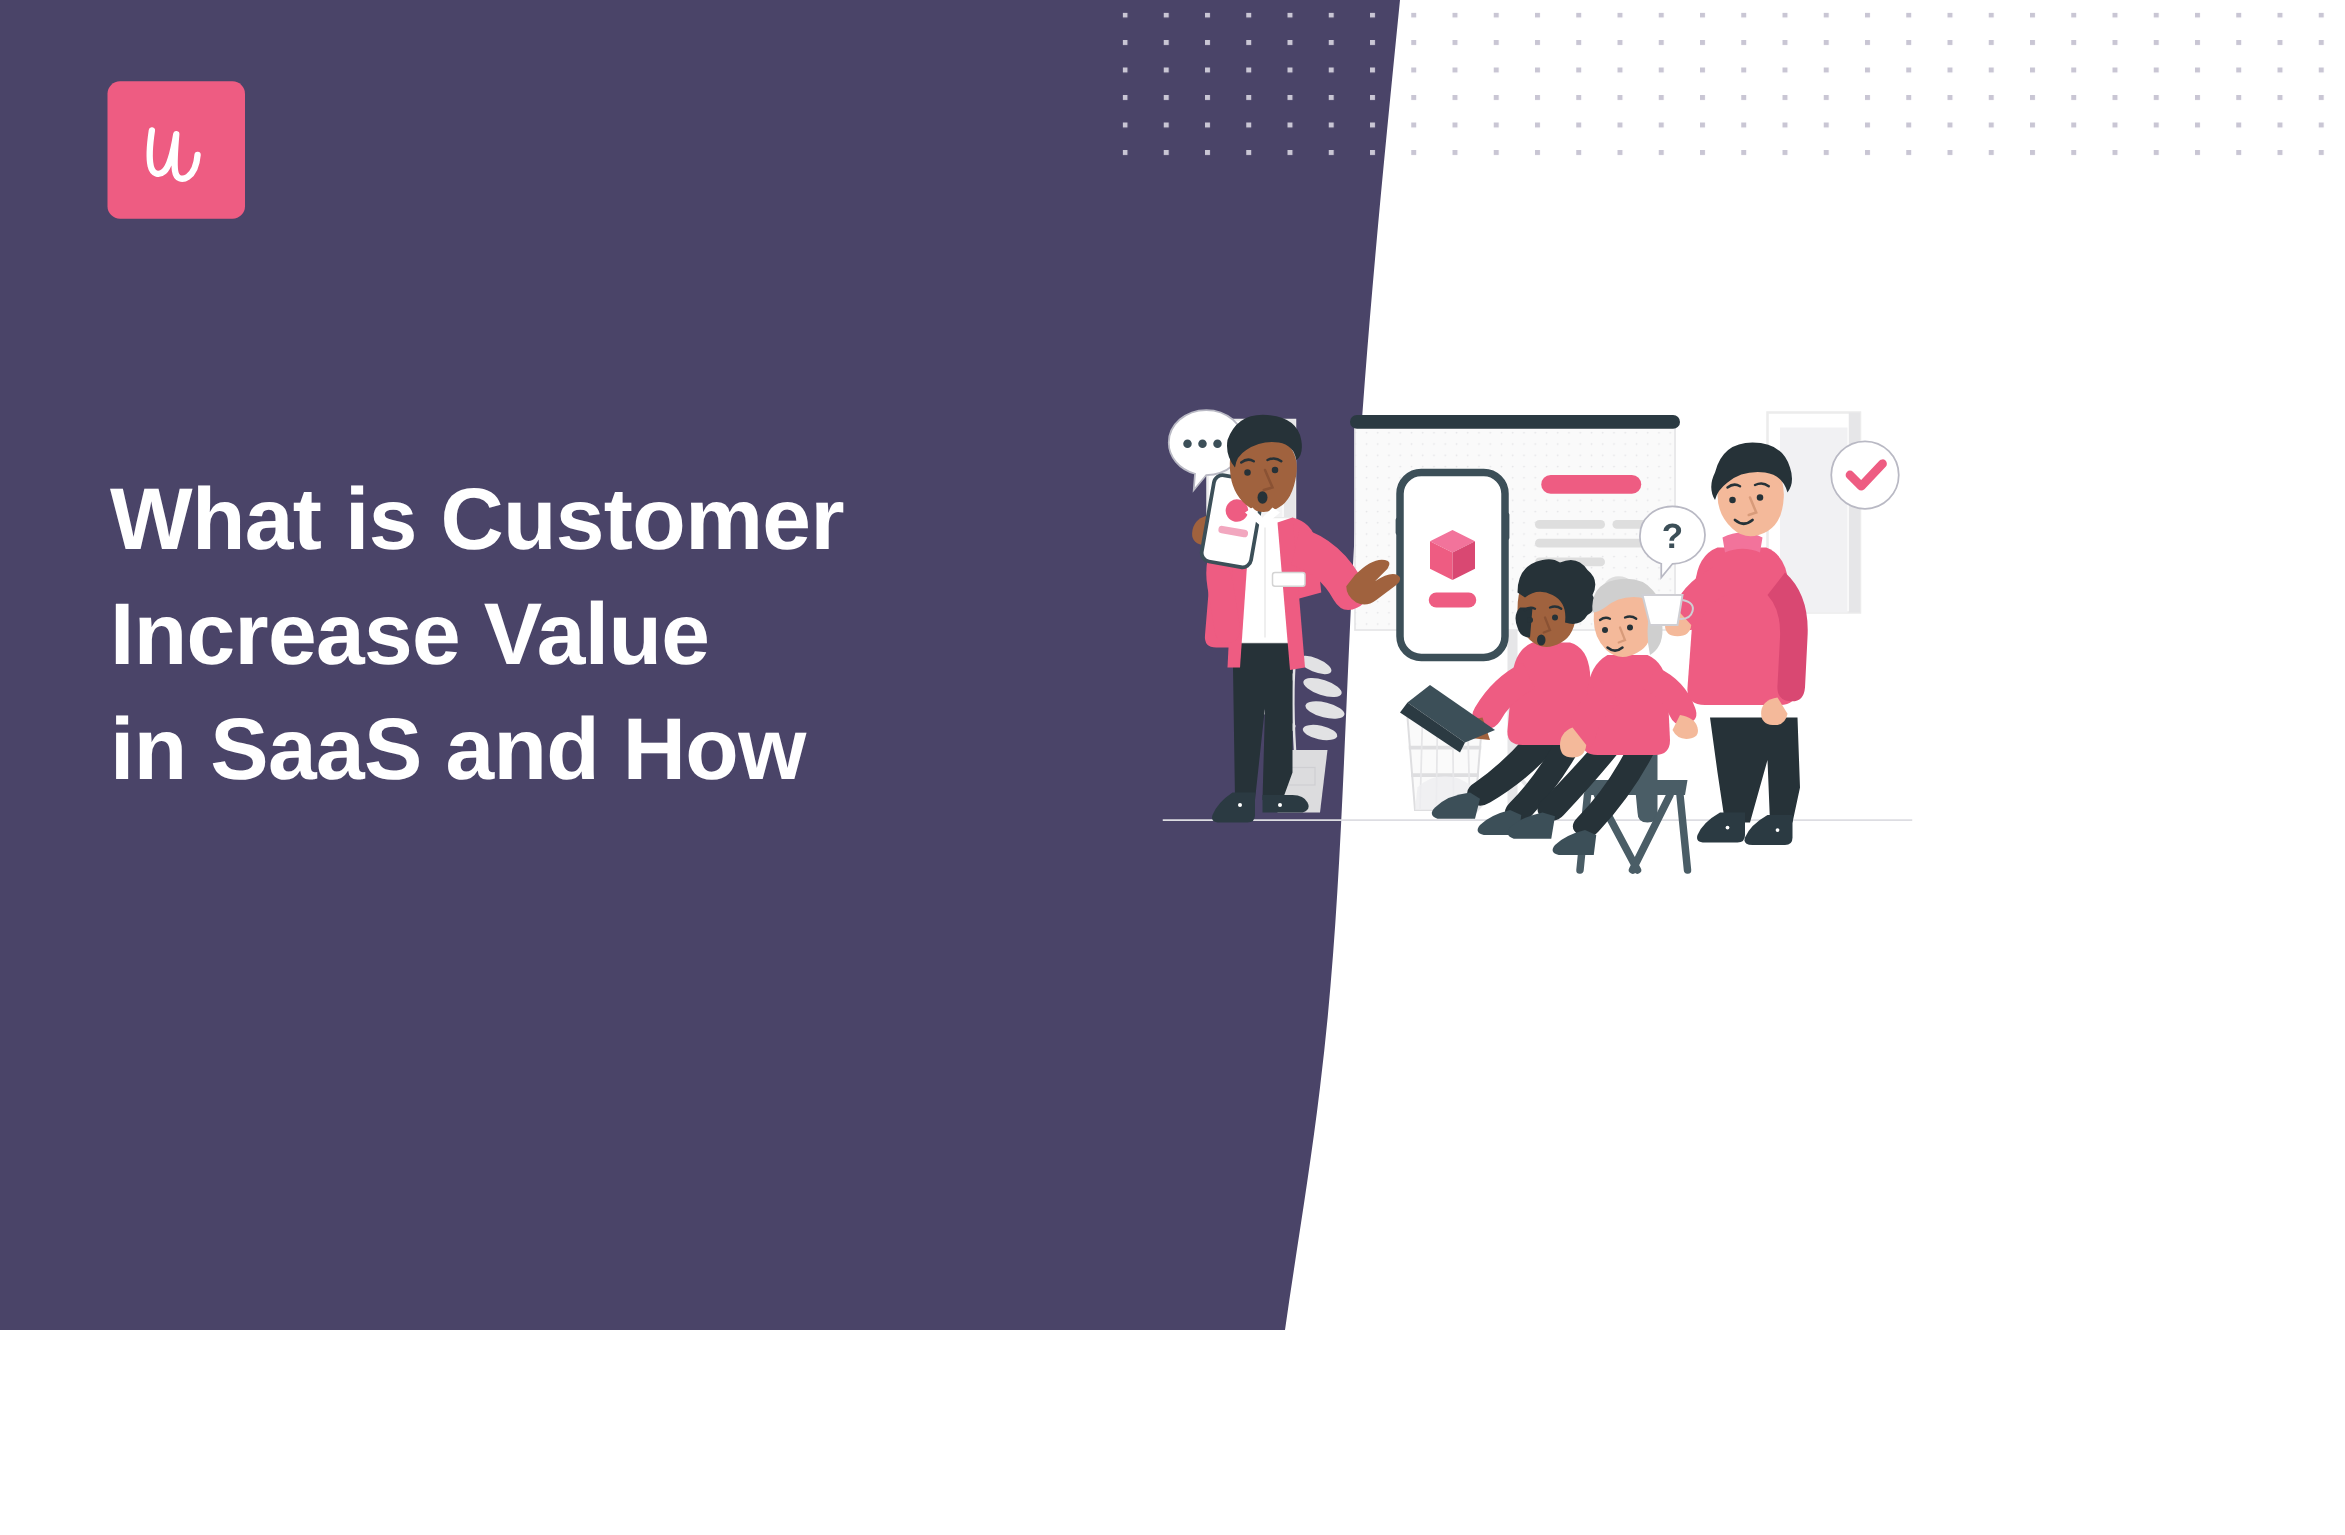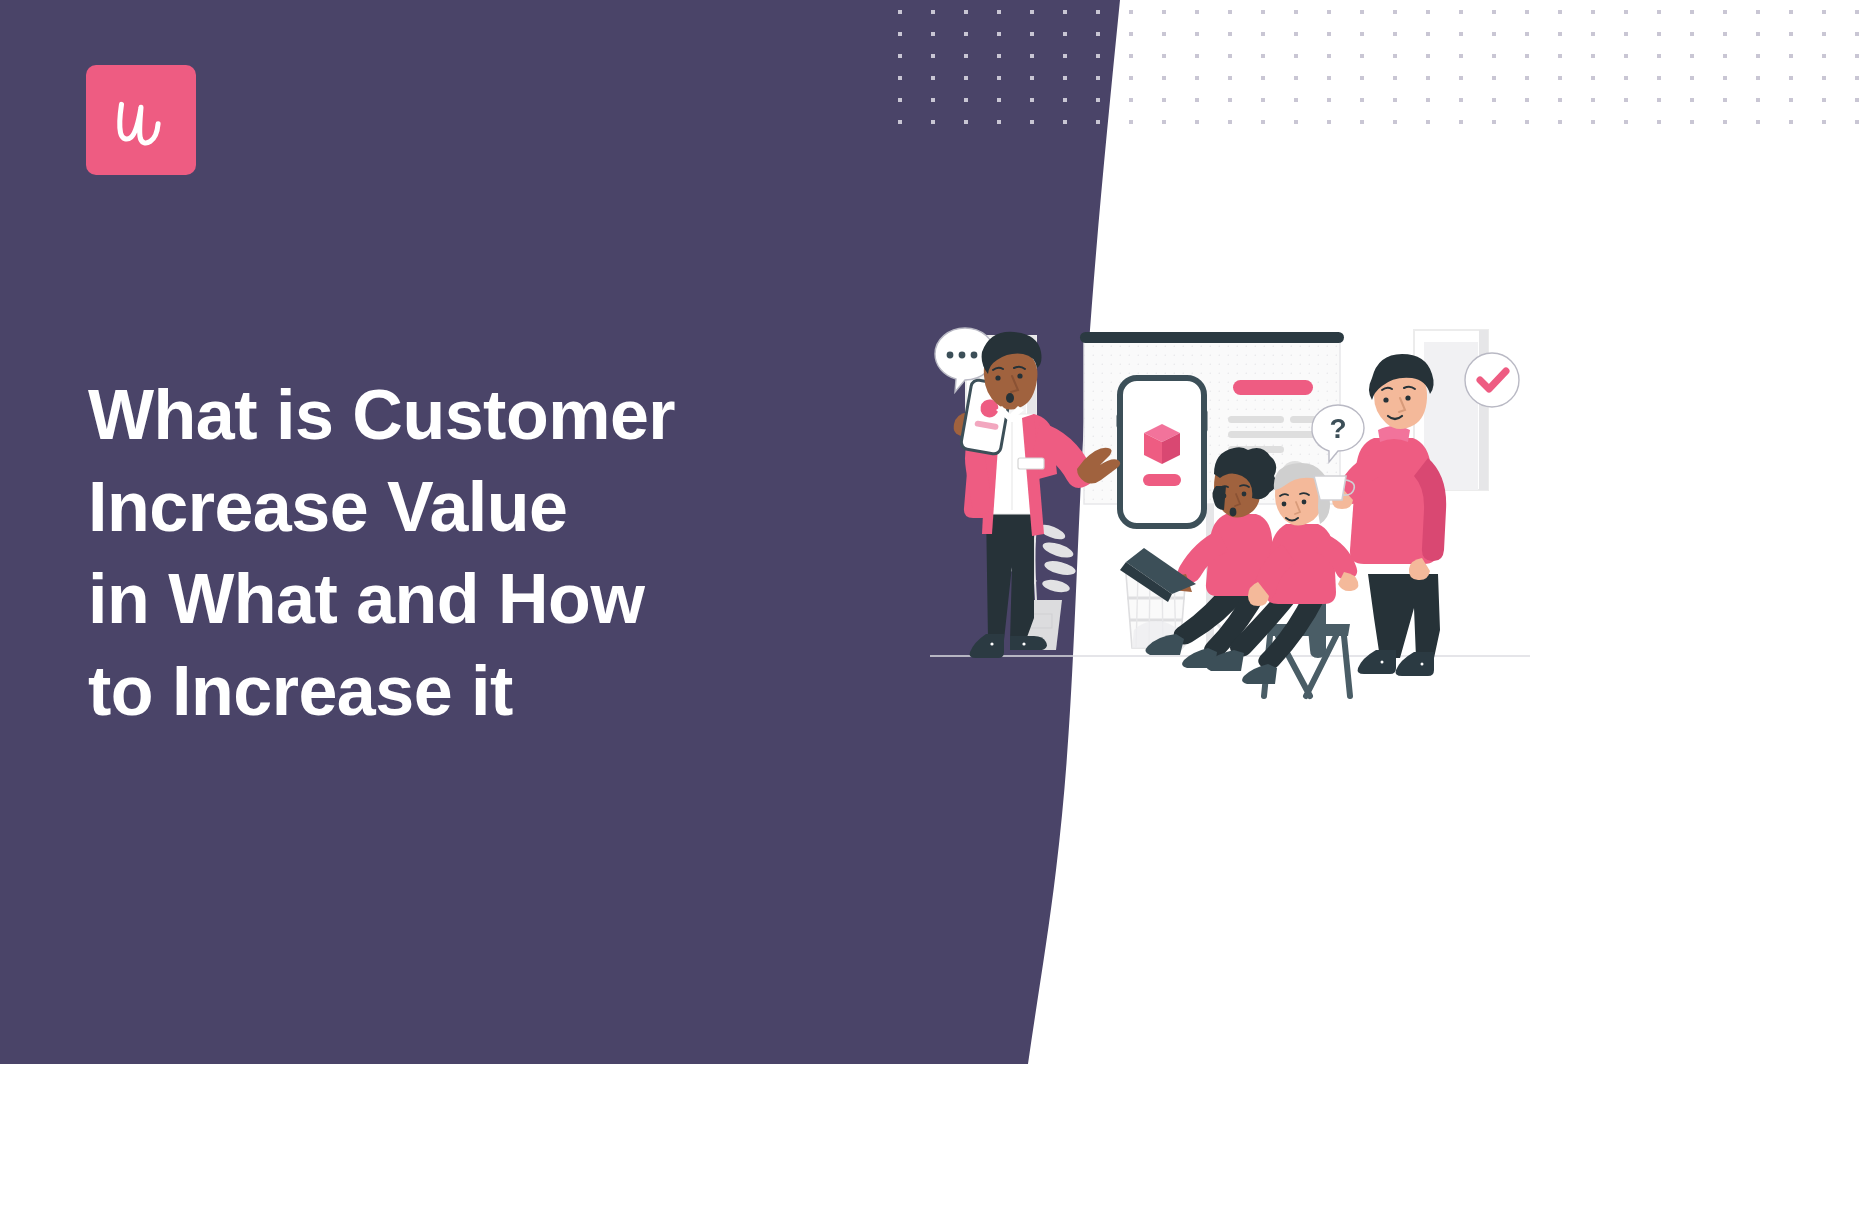"in What and How" span.ln { text: What -> SaaS }
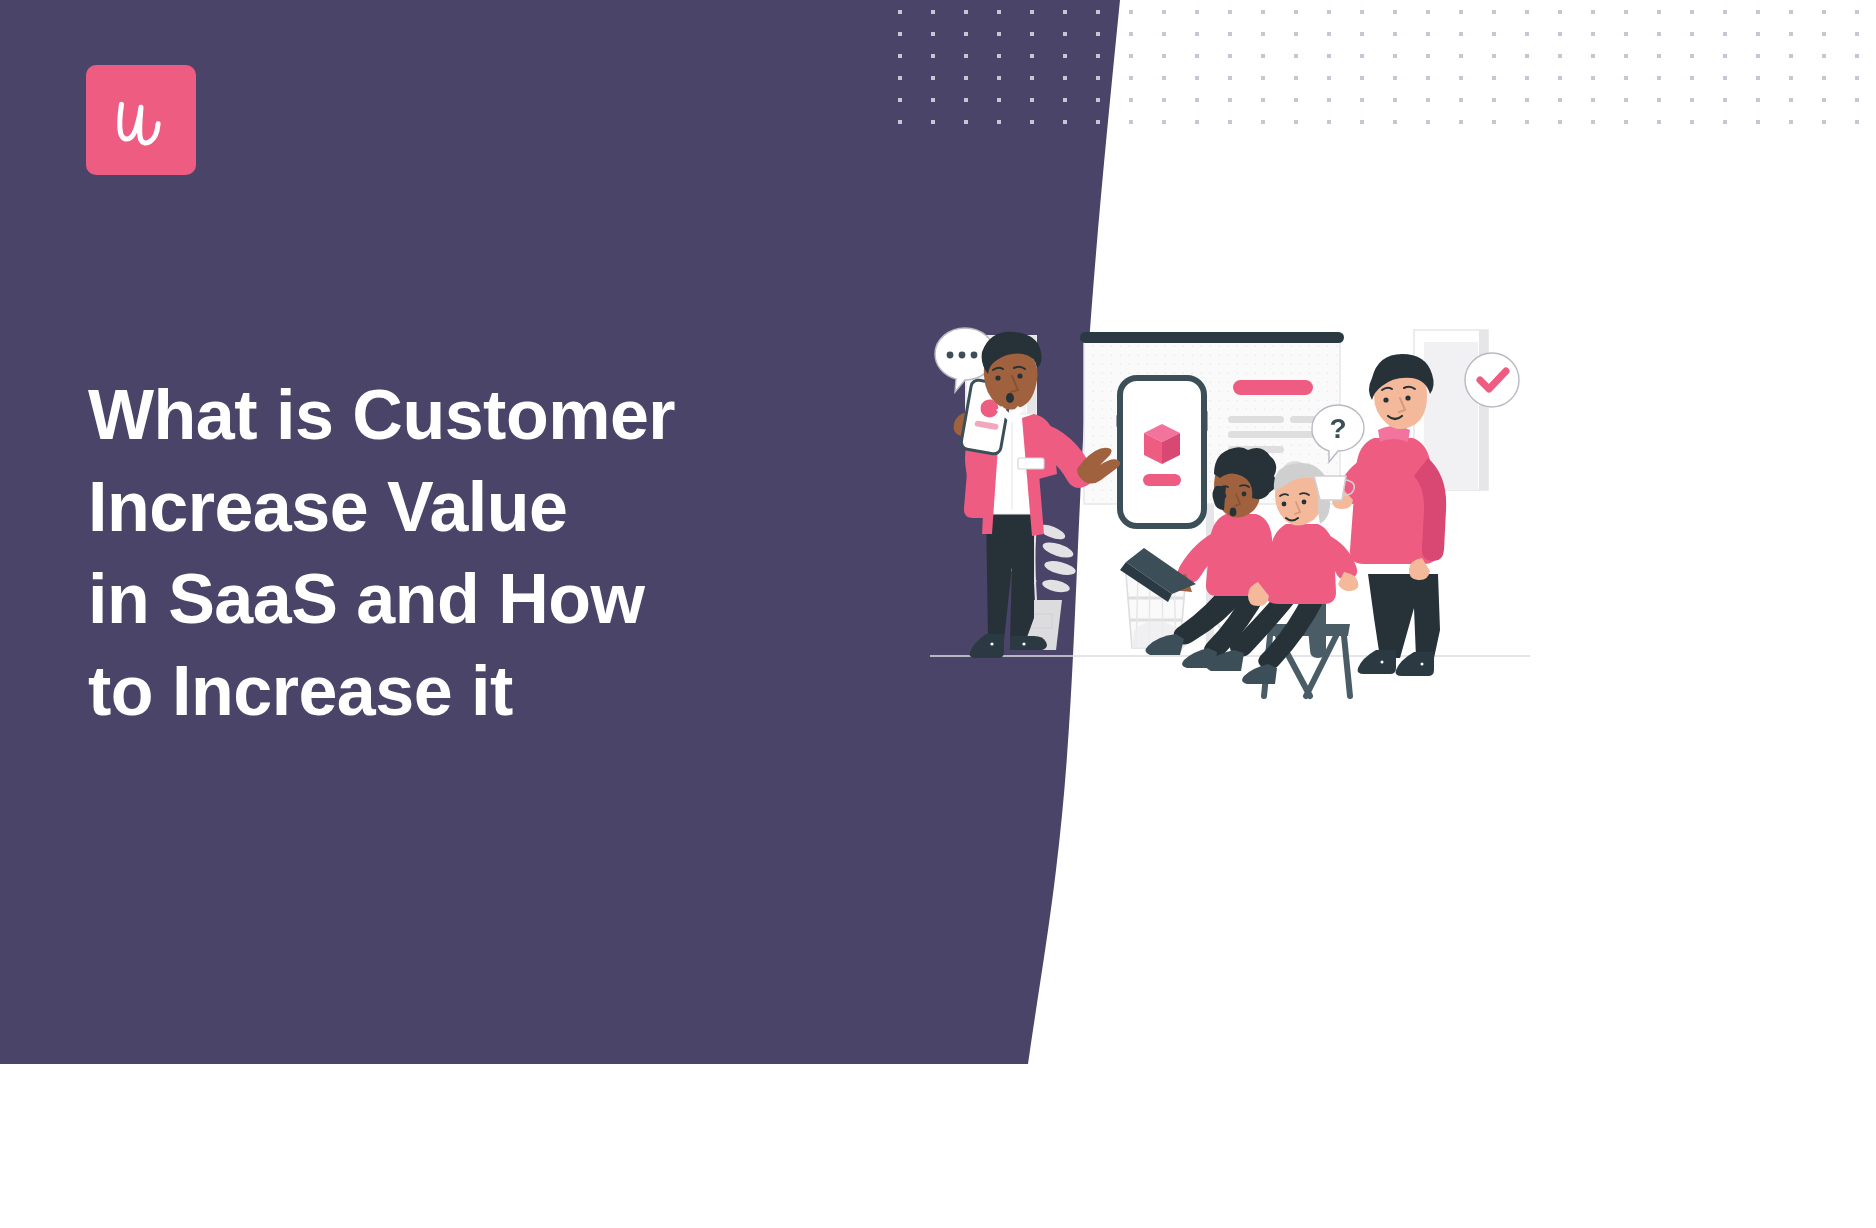"to Increase it" span.ln { html: <span>to Increase it</span> -> none }
